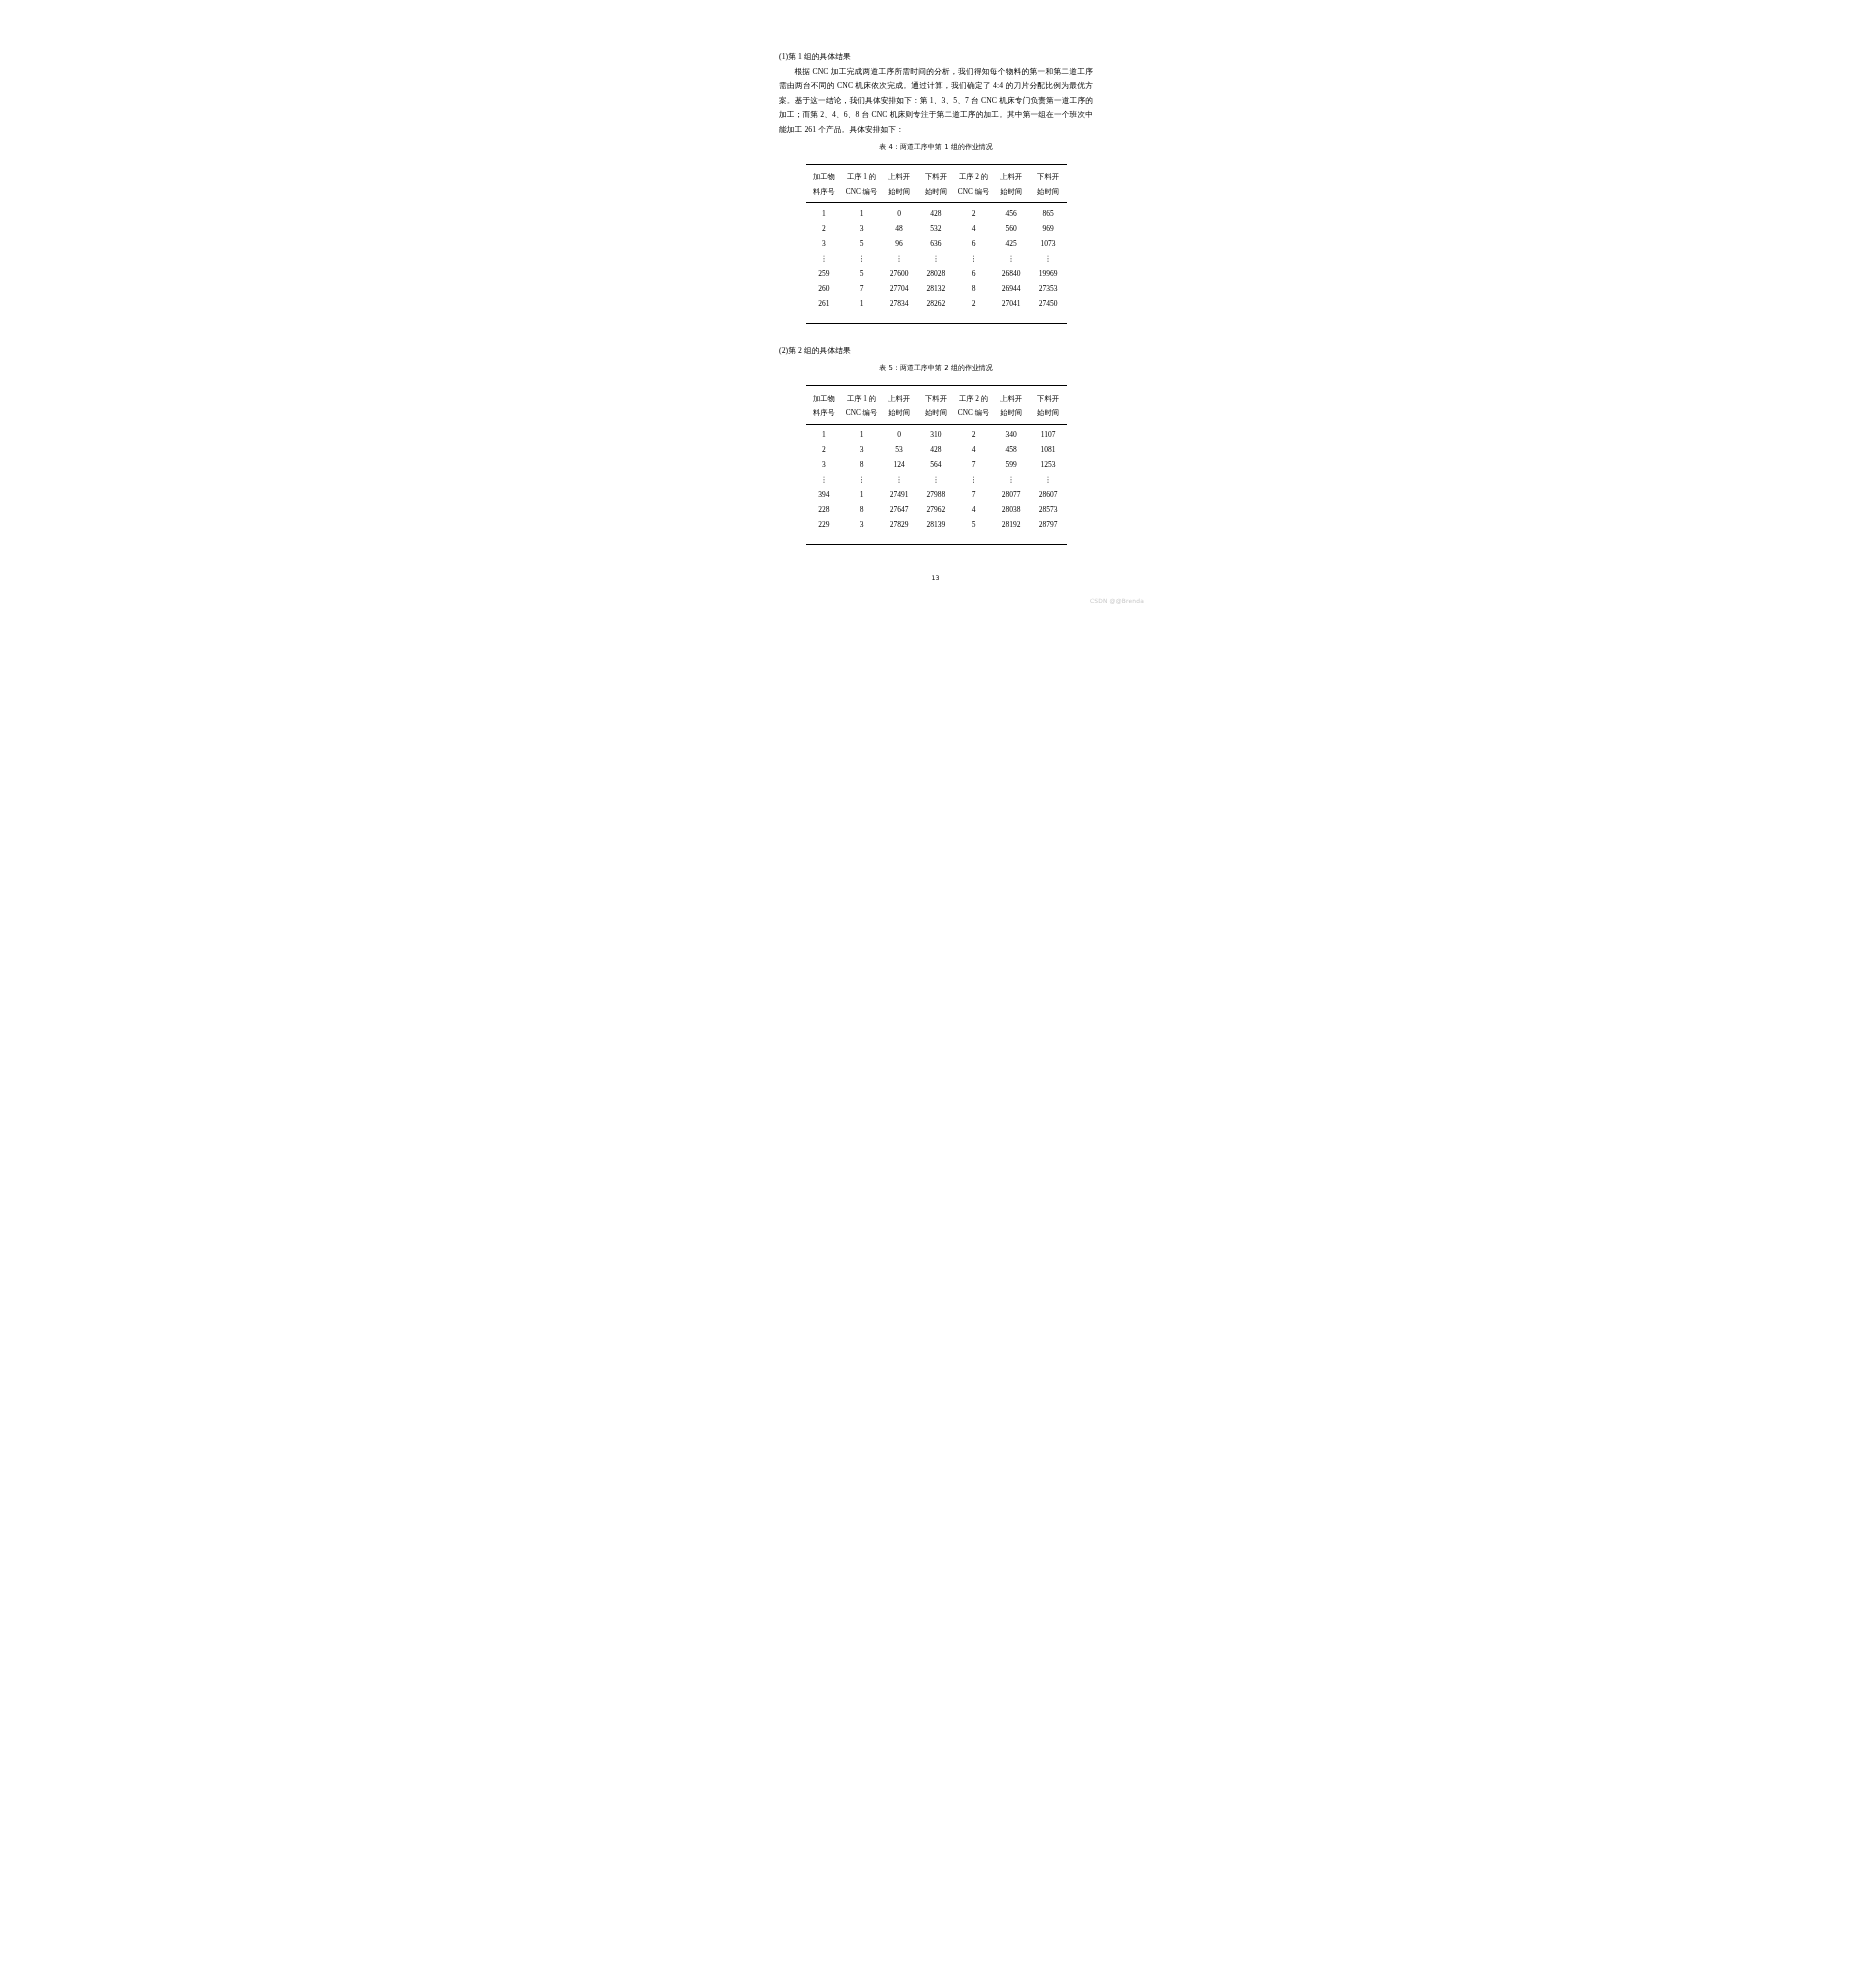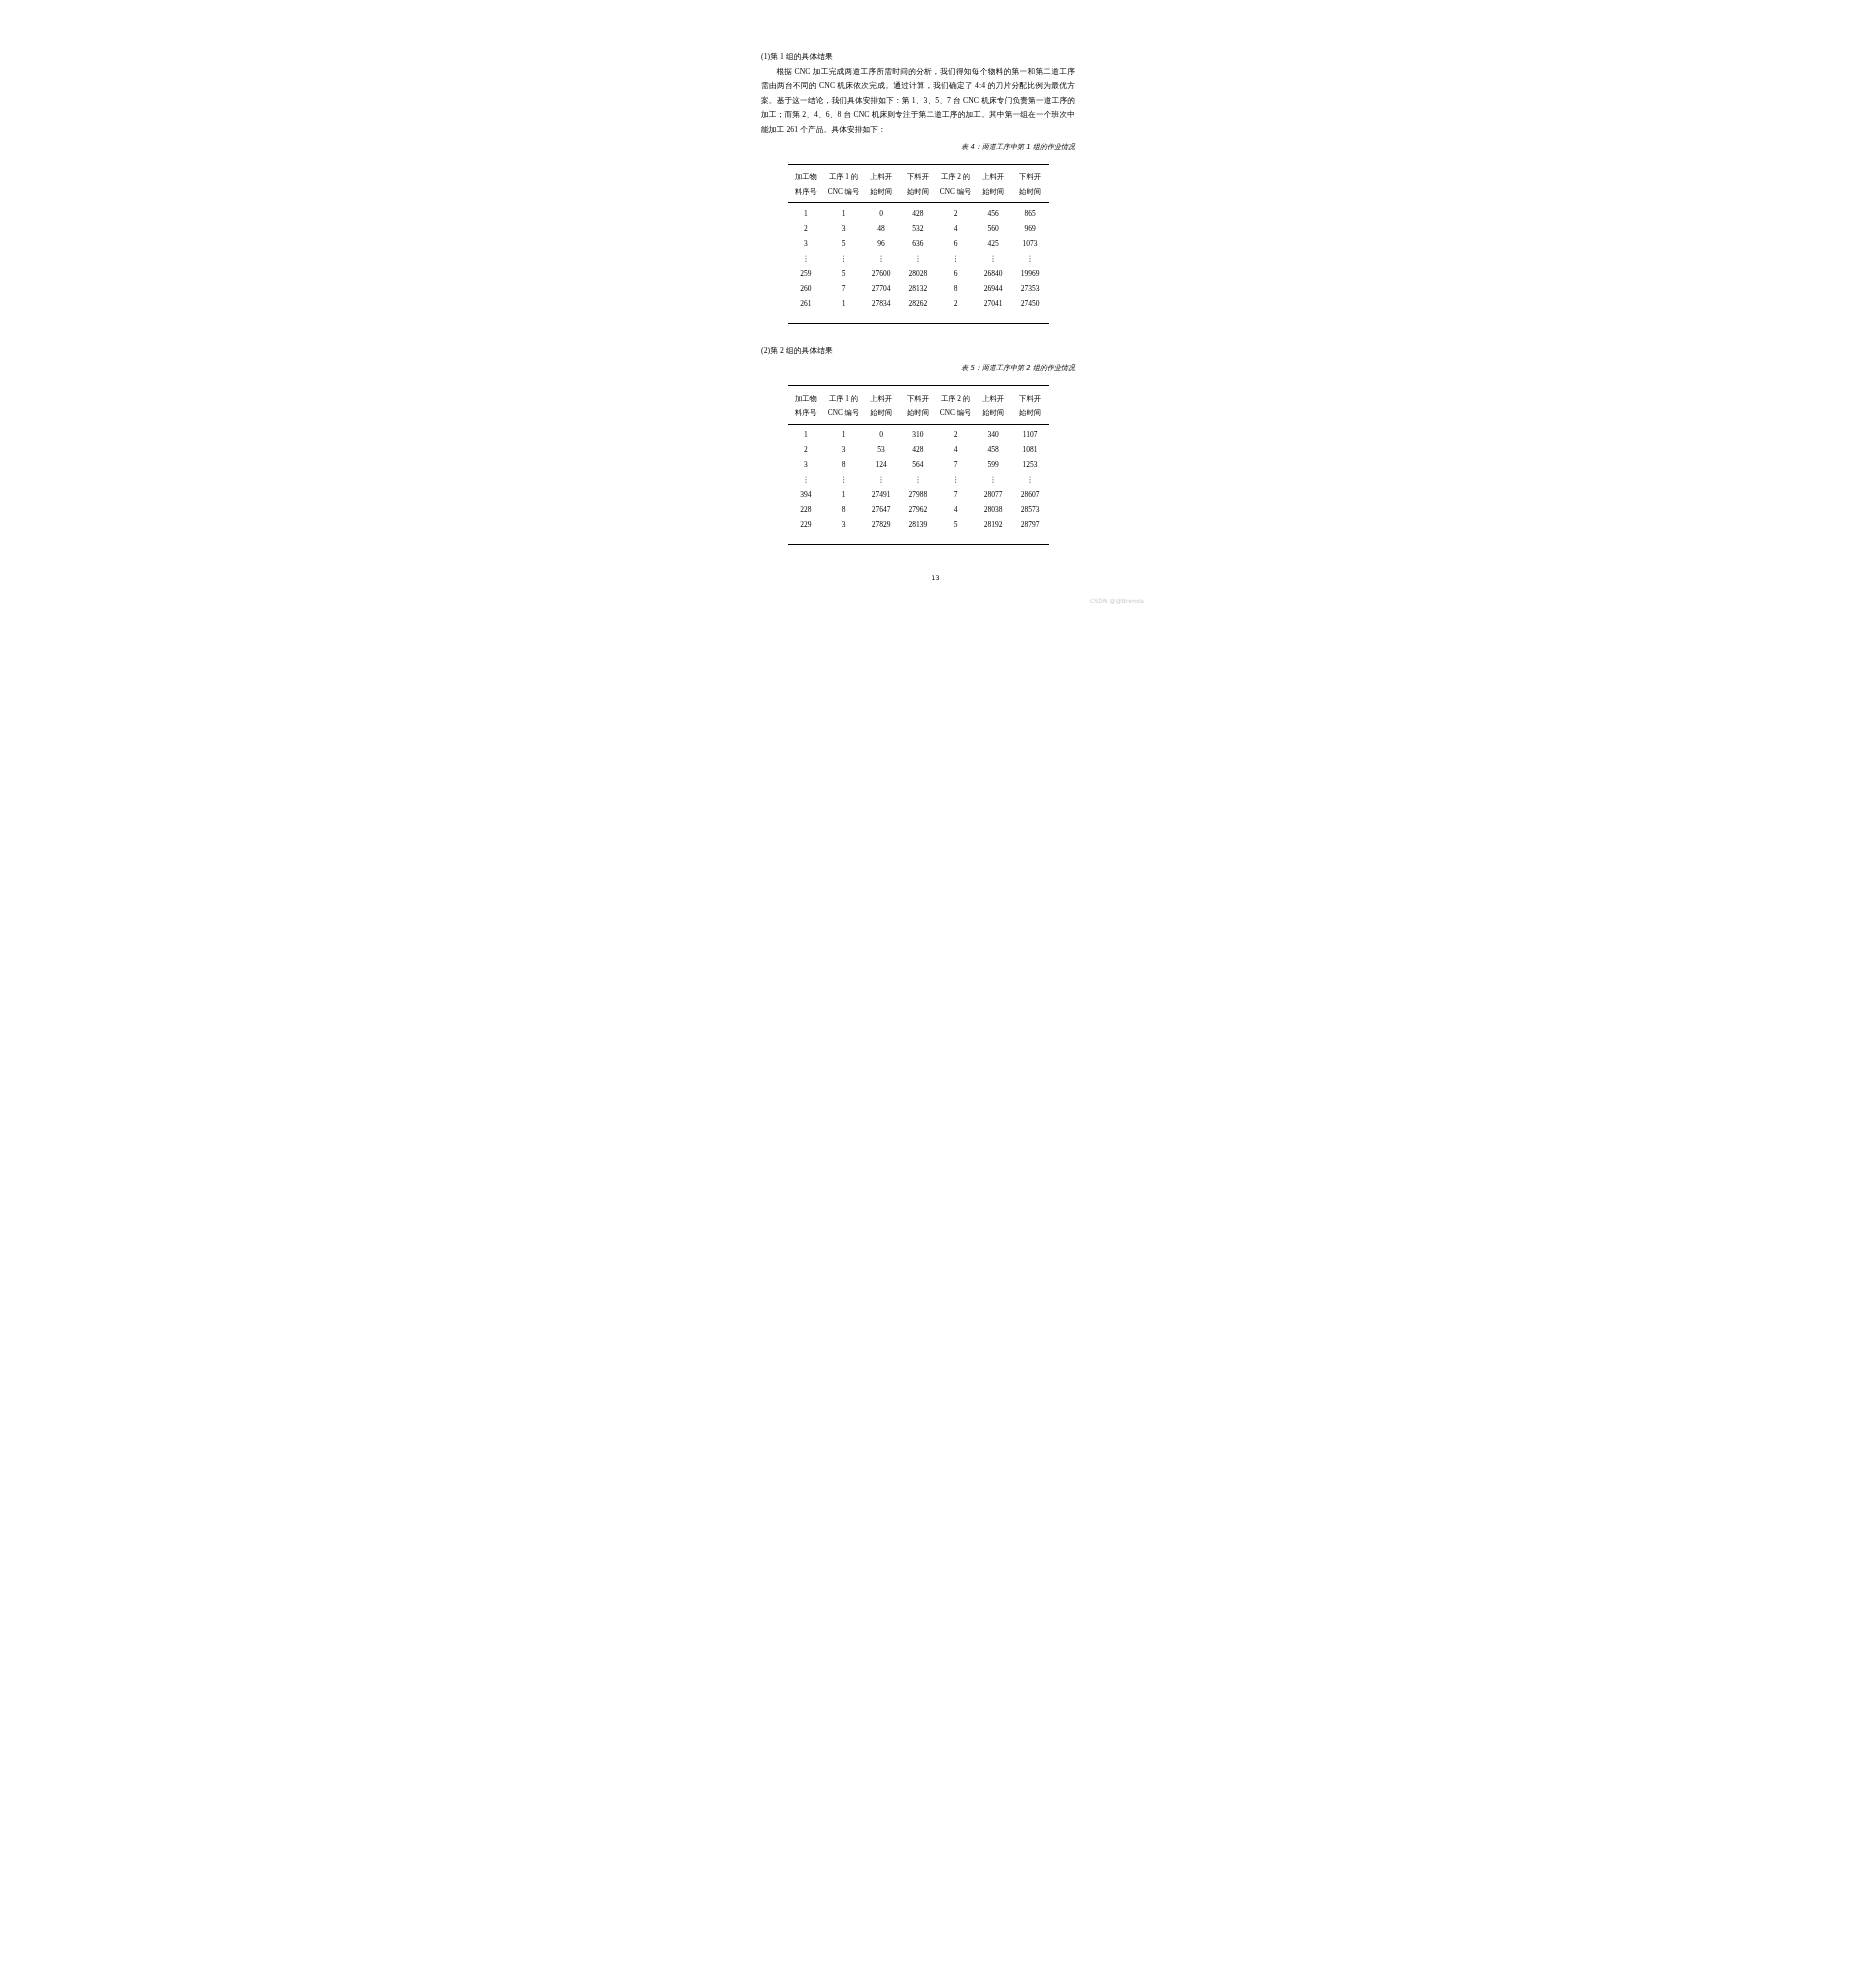"(1)第 1 组的具体结果" .content { left: 41px -> 59px }
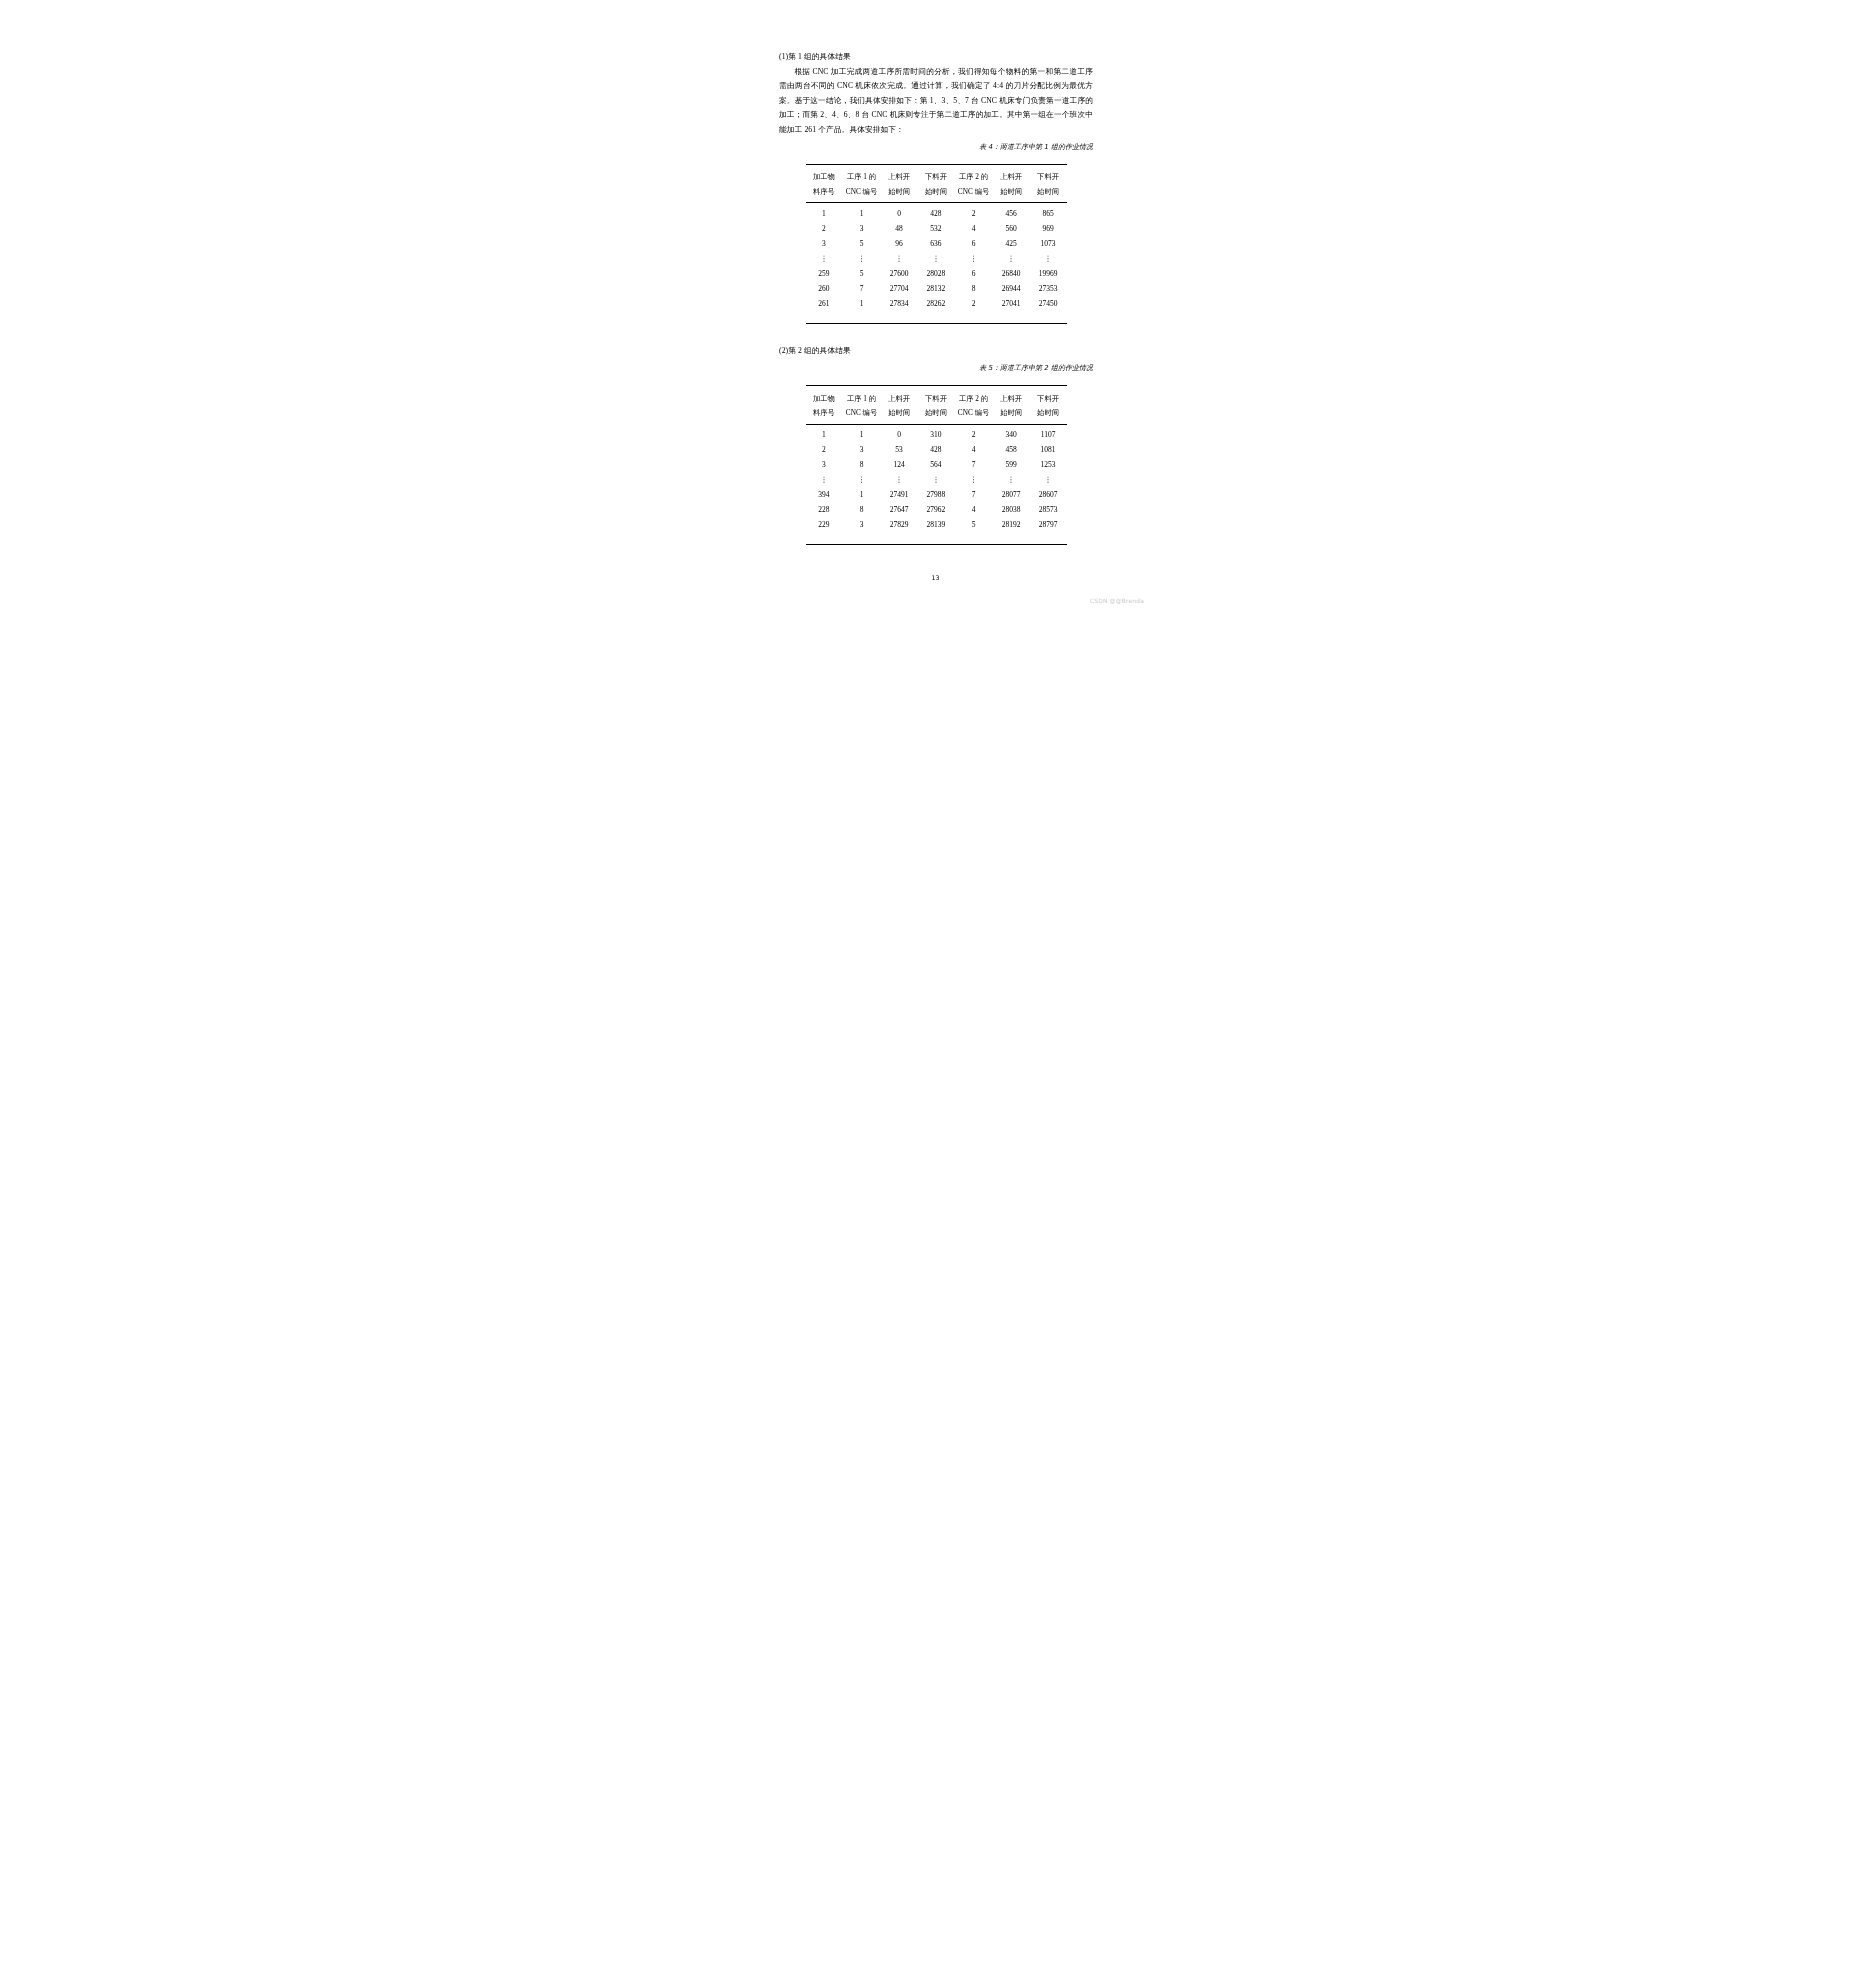"表 4：两道工序中第 1 组的作业情况" .table-caption { font-style: italic -> none; text-align: right -> center }
